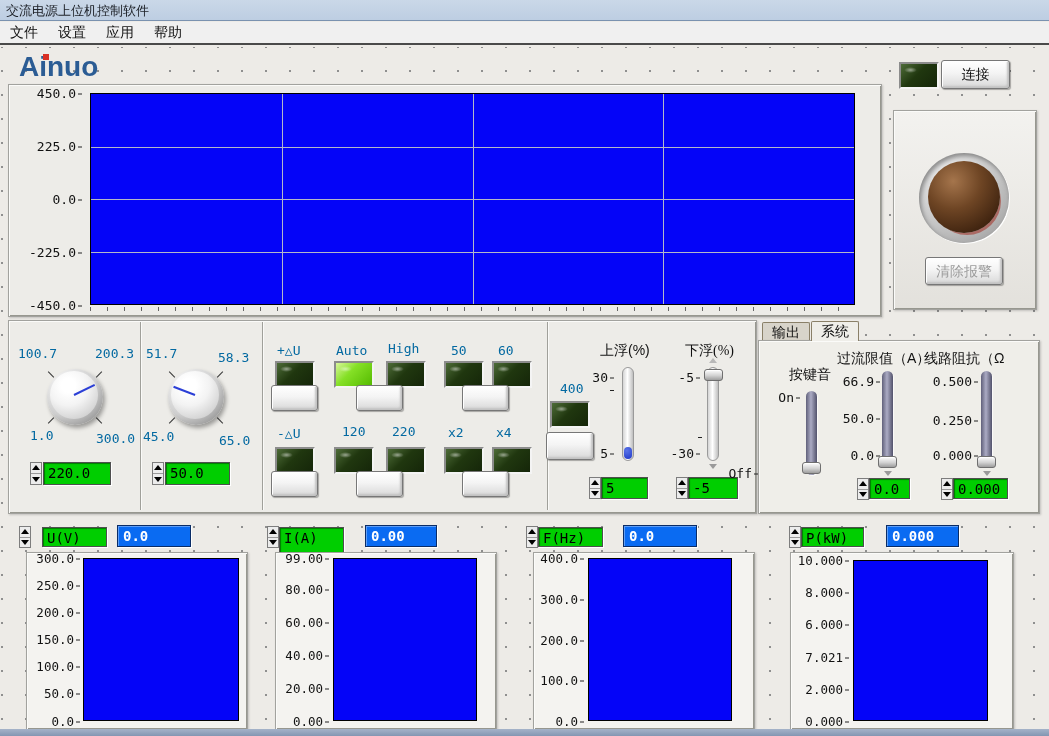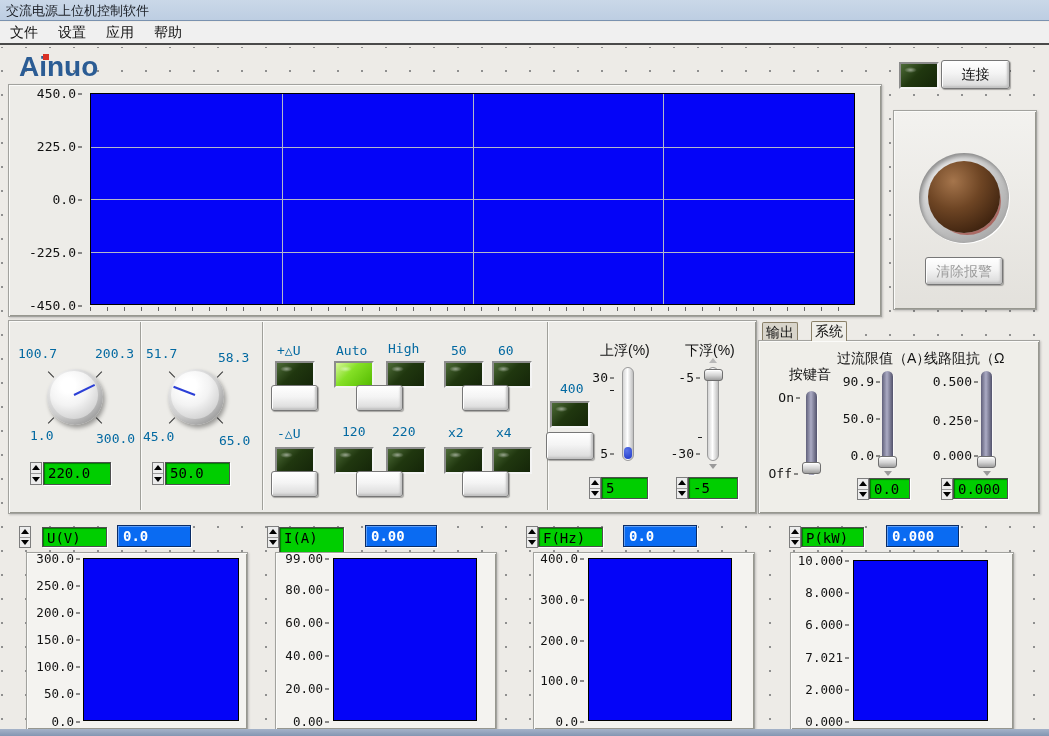"输出" .tab { padding: 0 3px -> 0 9px }
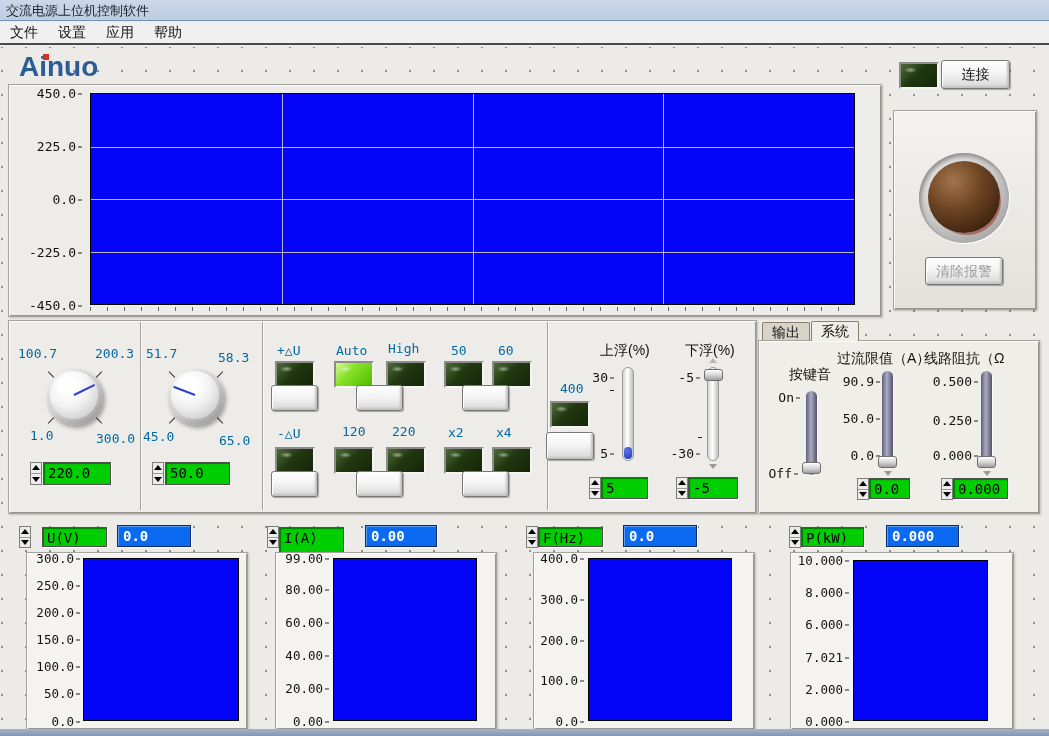"下浮(%)" div.abs { font-family: none -> Liberation Serif, serif }
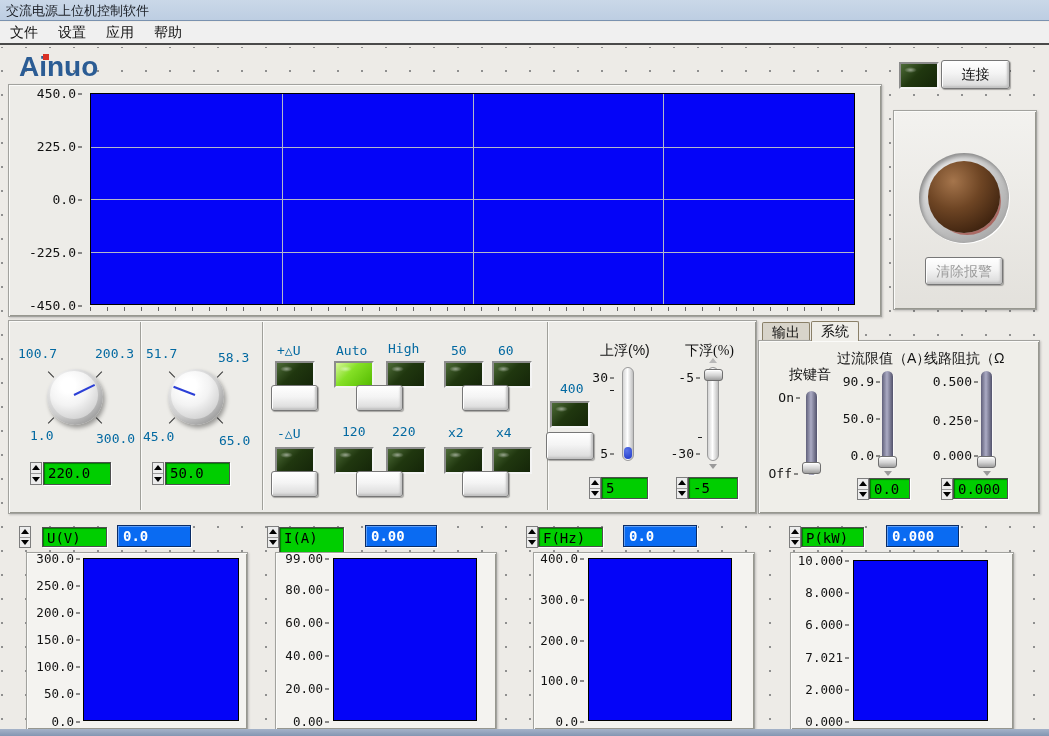"90.9" div.abs { text: 90.9 -> 66.9 }
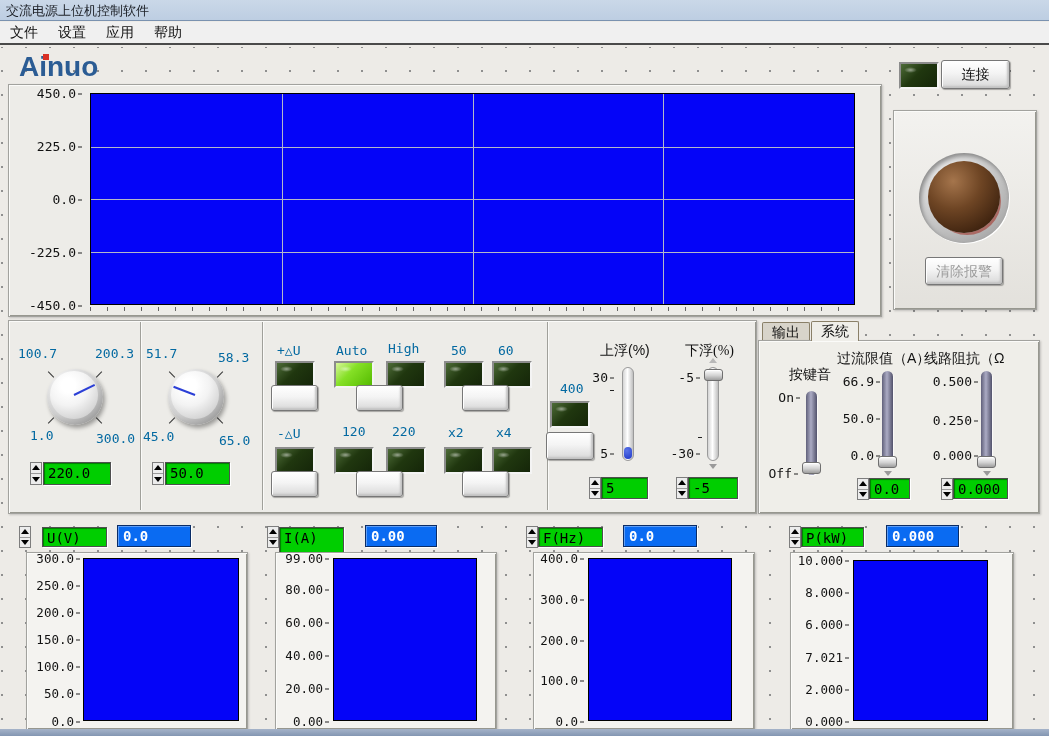"Off" div.abs { left: 753px -> 713px }
